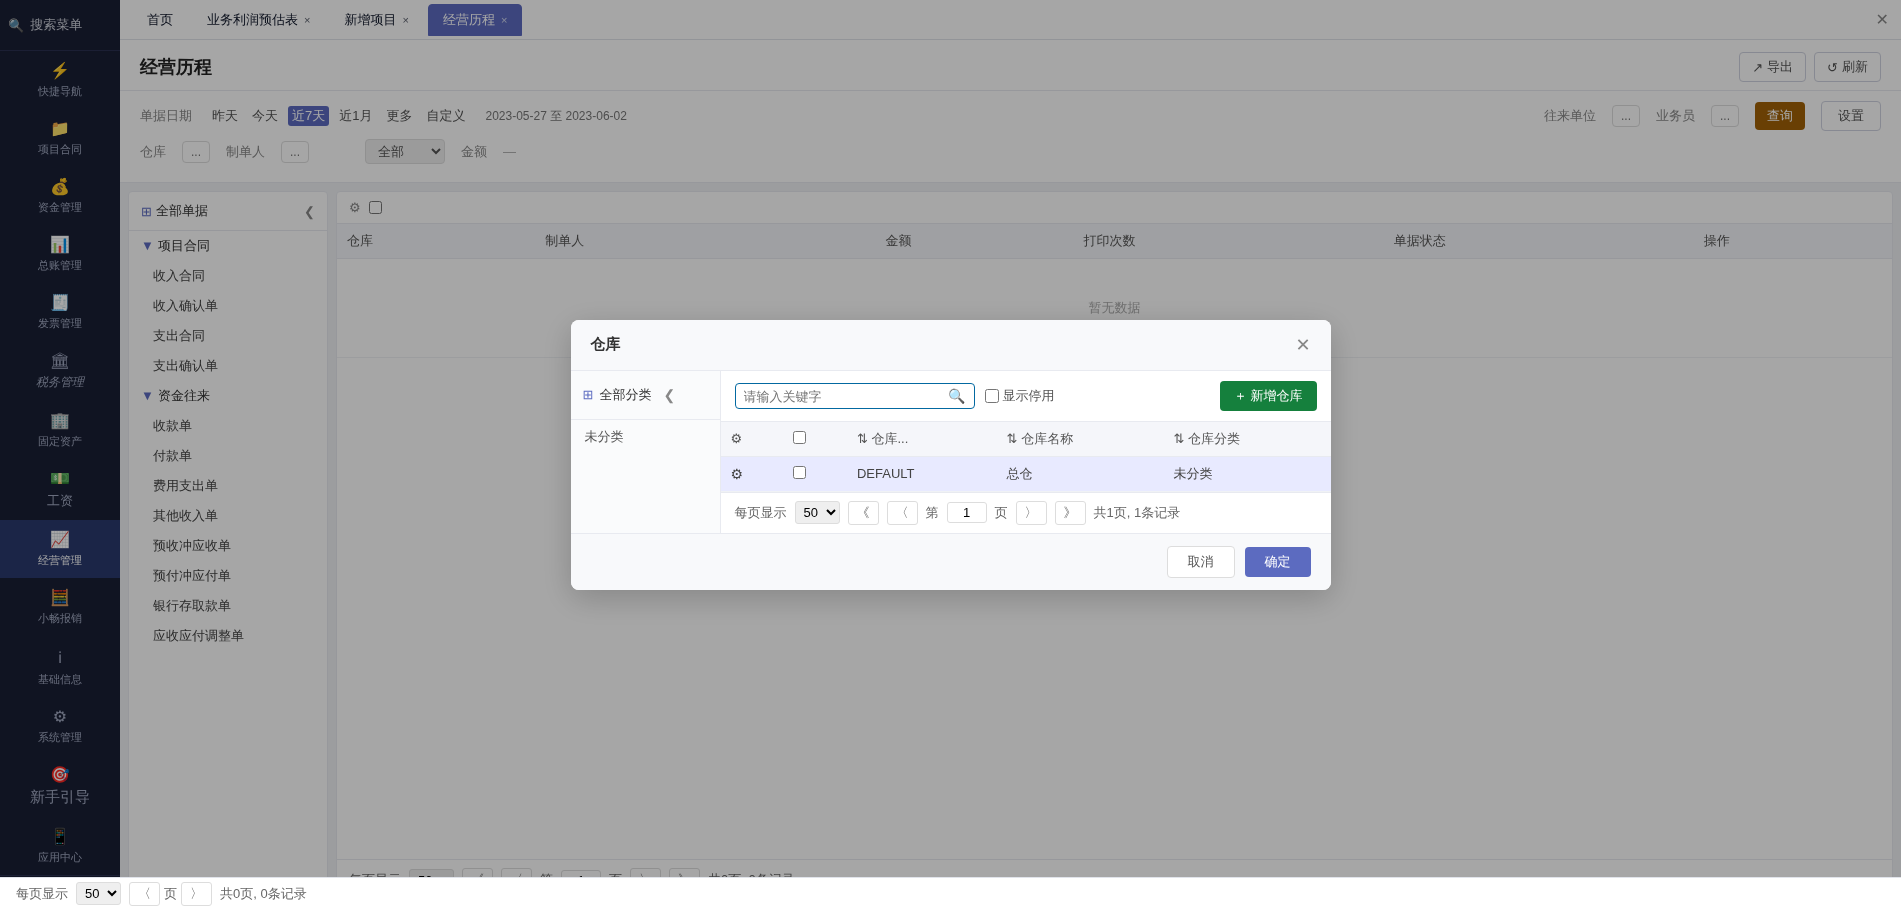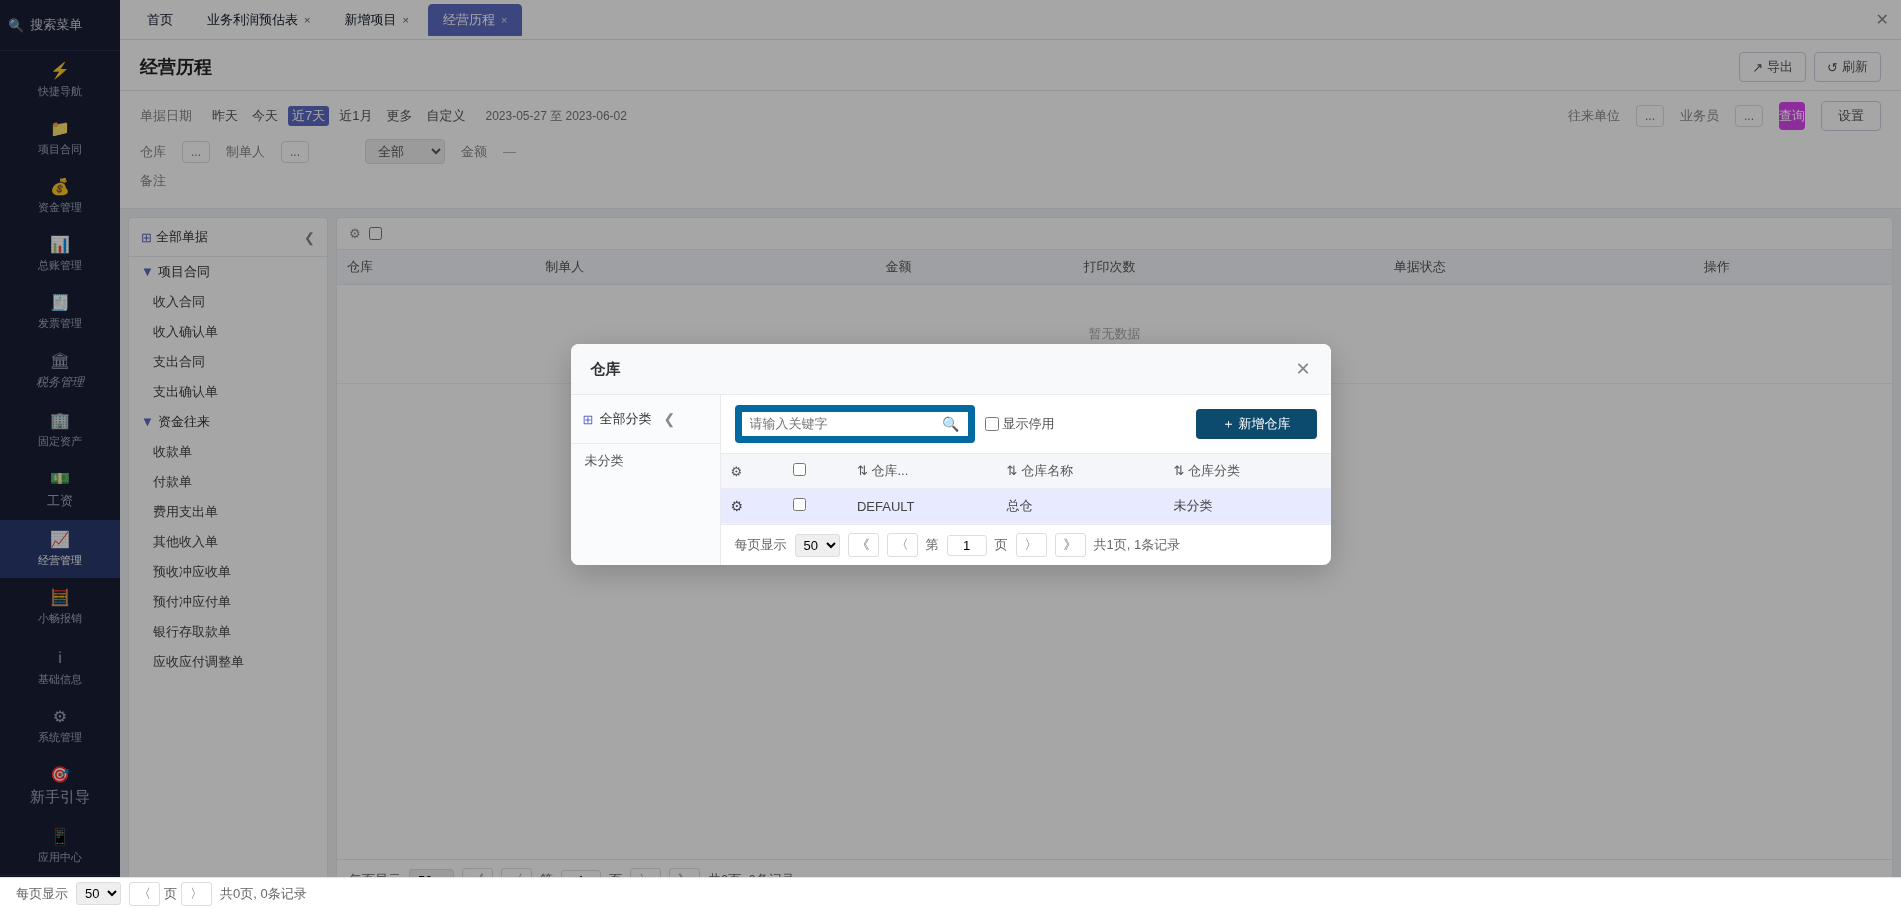"查询" .btn-query { background: #d946ef -> #a16207; padding: 5px 0 -> 5px 12px }
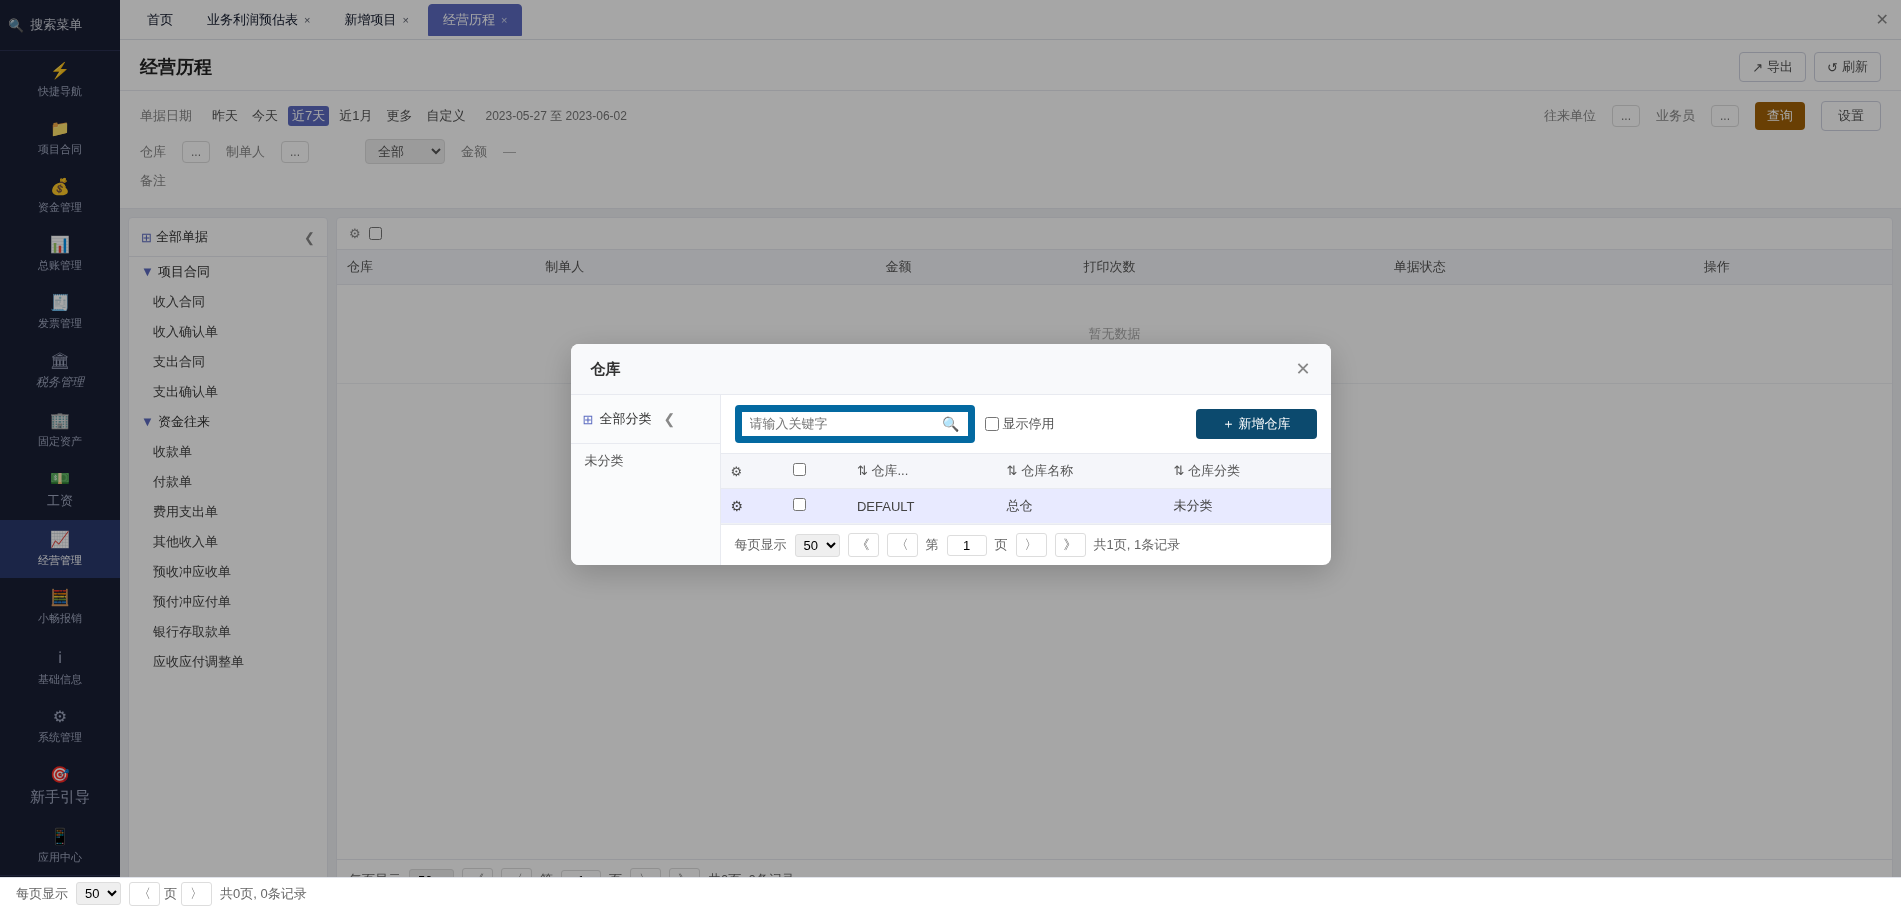"备注" div.filter-row { html: <div> <span>备注</span> </div> -> none }
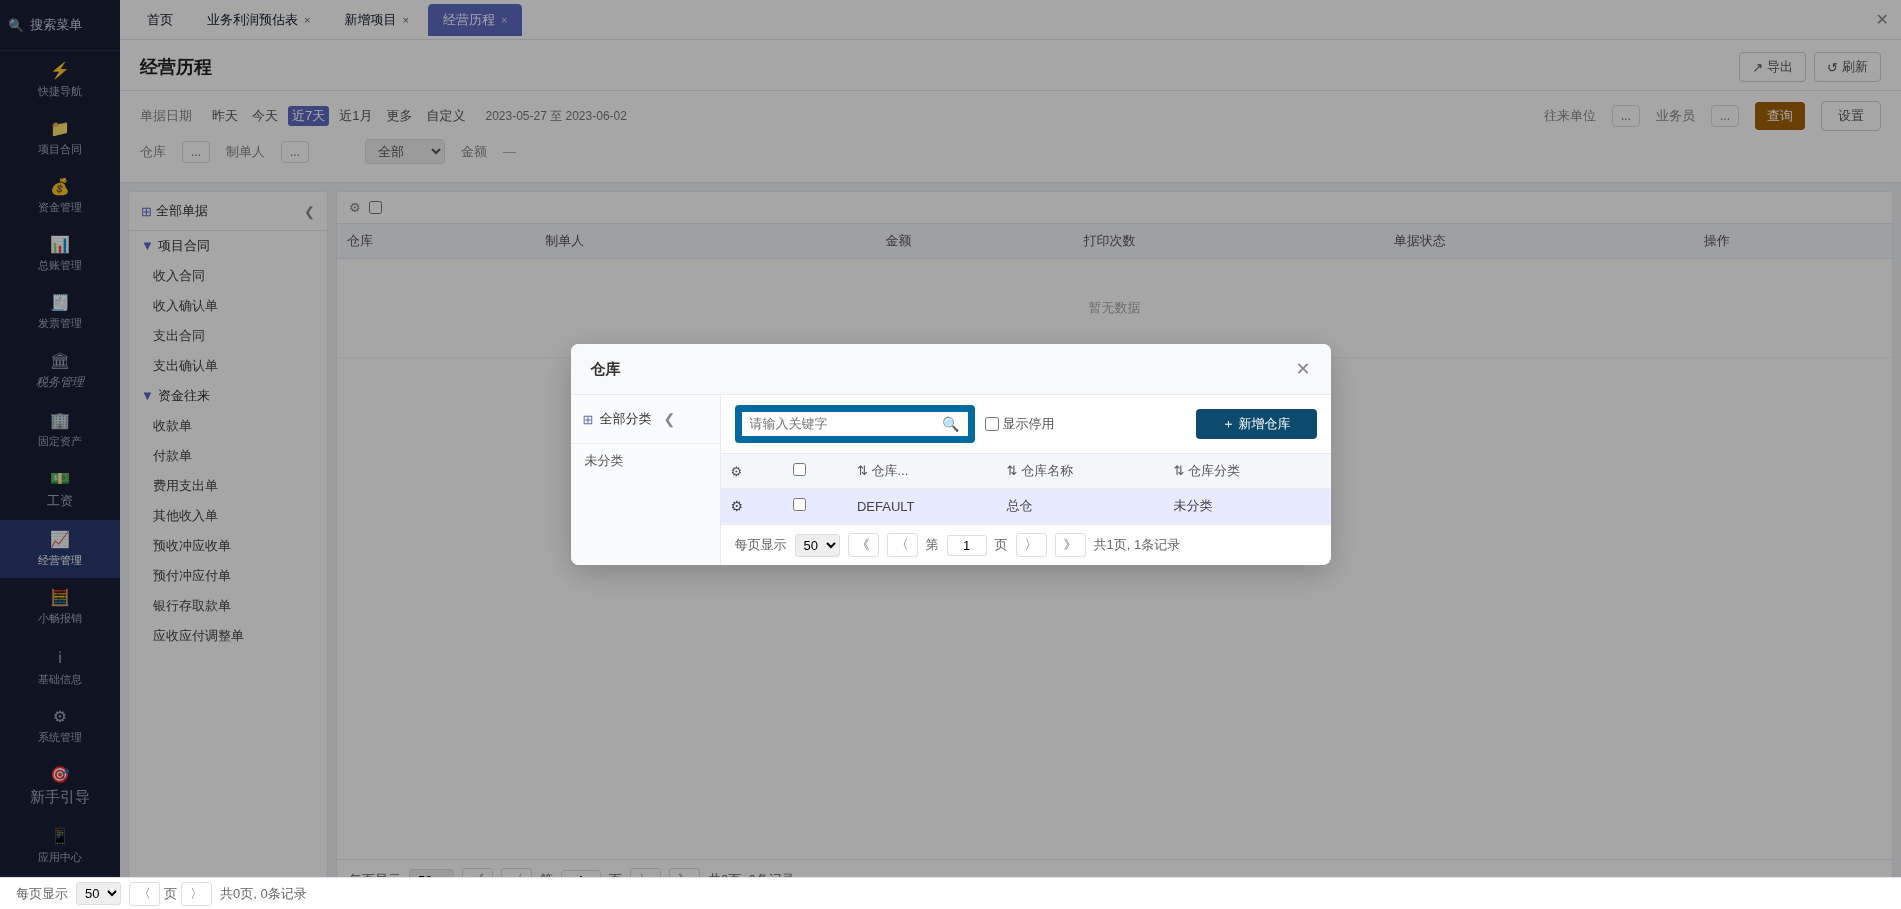"请输入关键字" .modal-search { align-items: flex-start -> flex-end; border: 7px solid #0369a1 -> 1px solid #0369a1 }
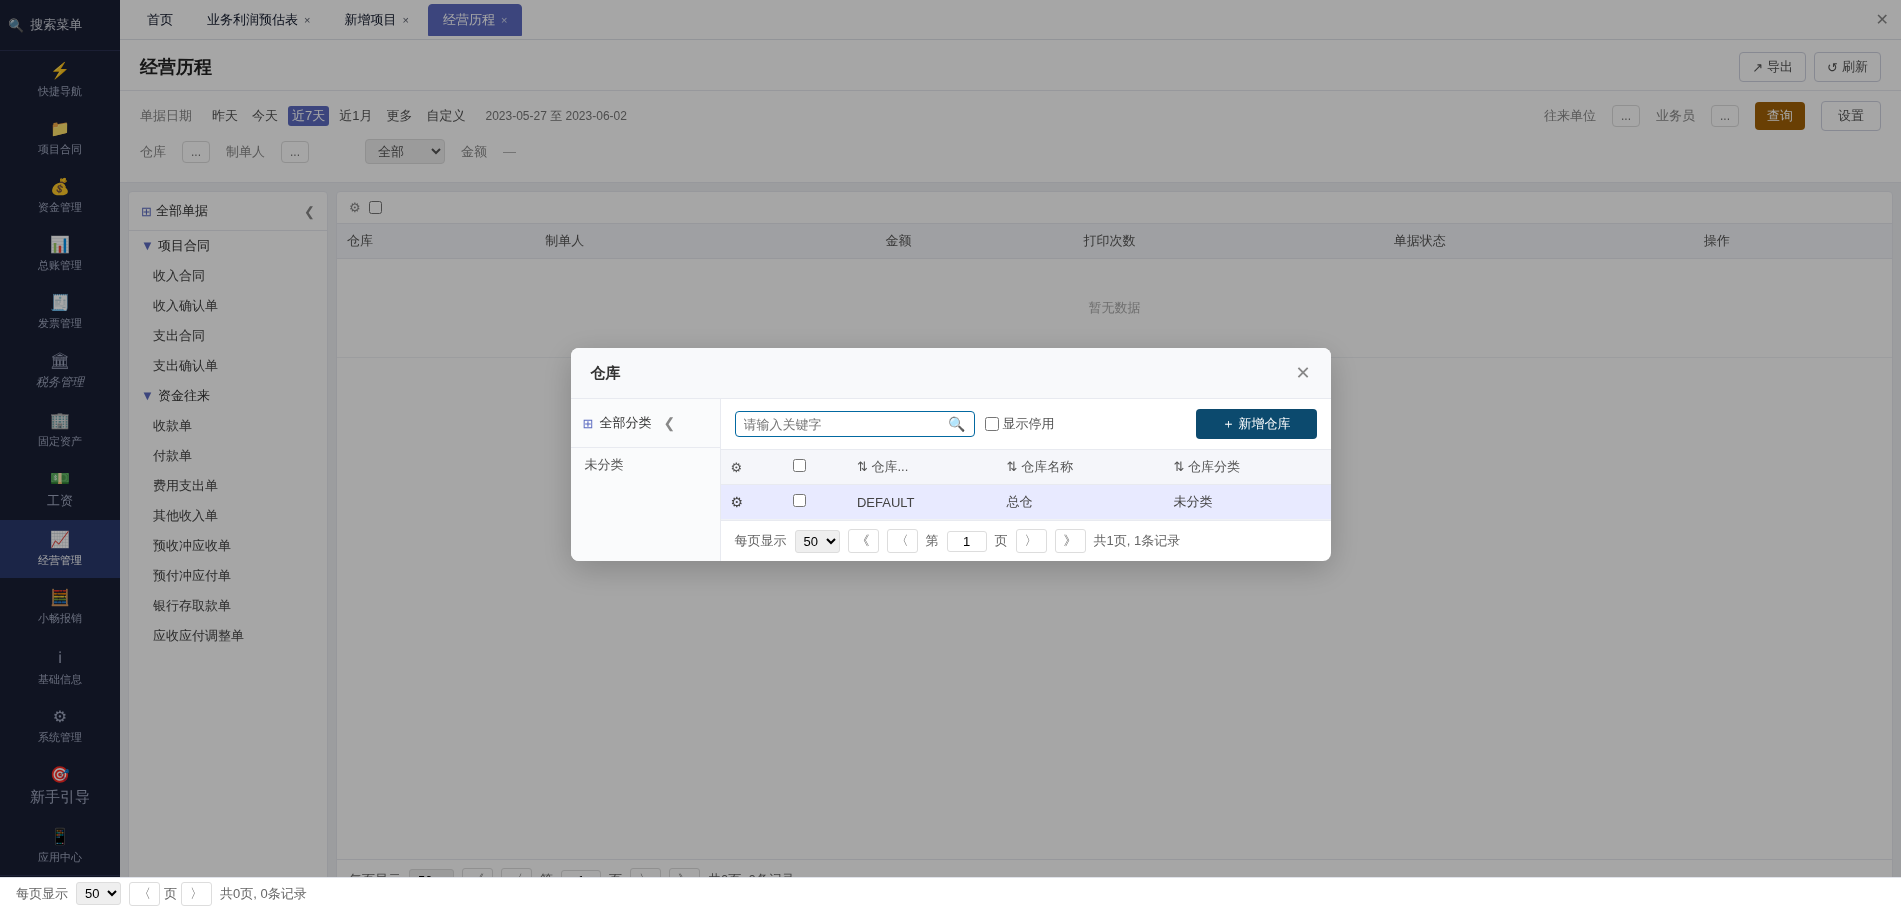"＋ 新增仓库" .btn-add-warehouse { background: #0c4a6e -> #15803d; padding: 6px 26px -> 6px 14px }
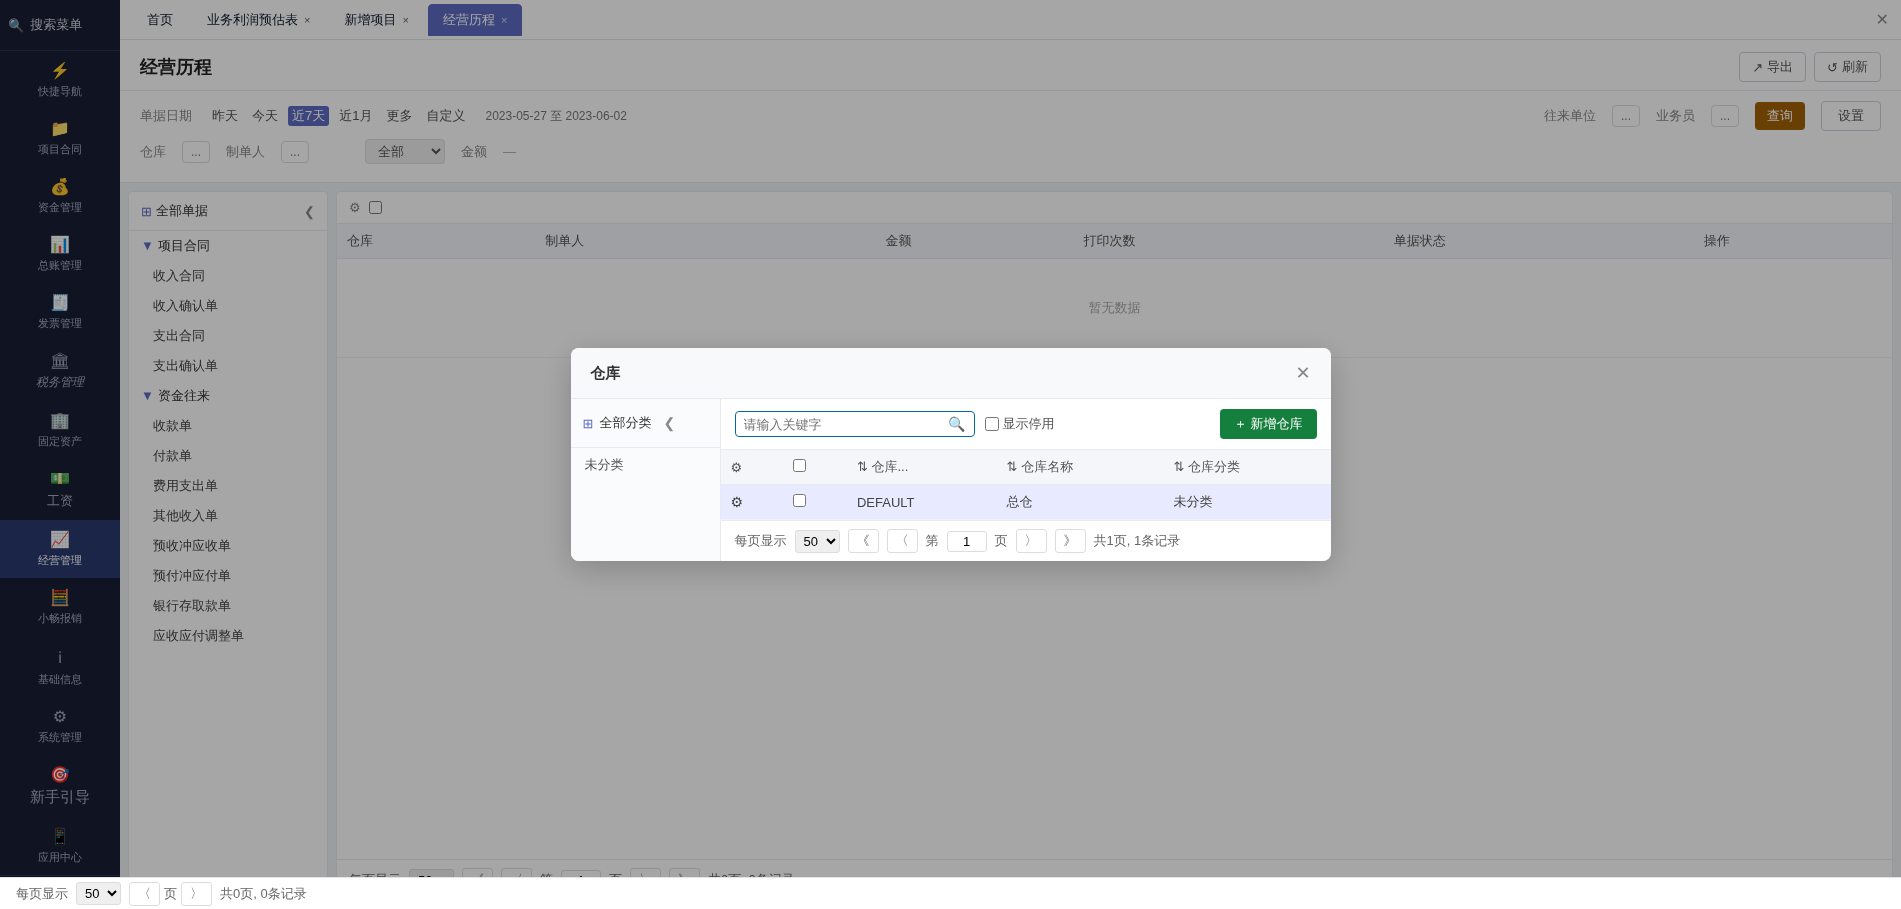"取消" div.modal-footer { html: none -> <div> <button>取消</button> <button>确定</button> </div> }
